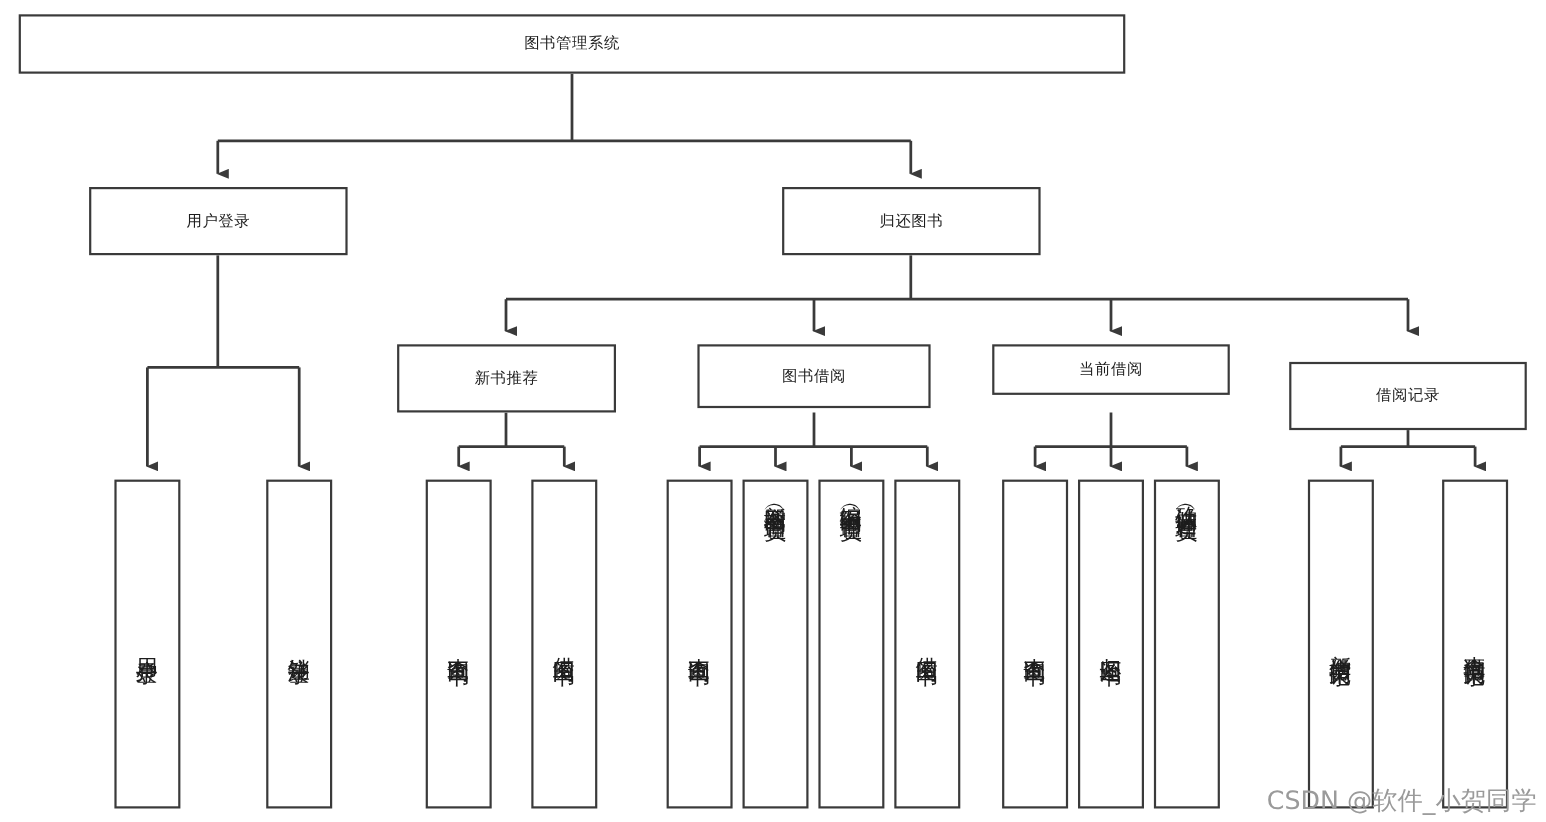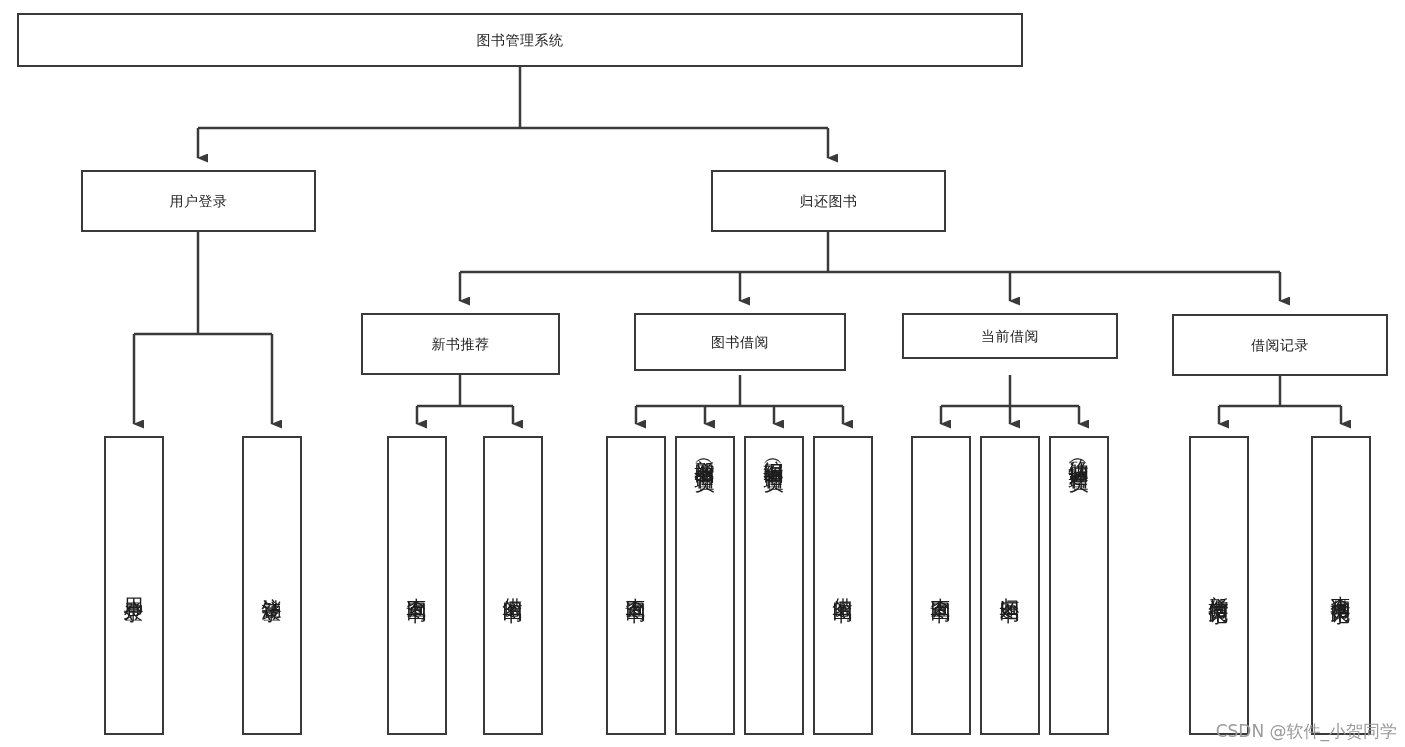"借阅记录" div.node { top: 314px -> 329px }
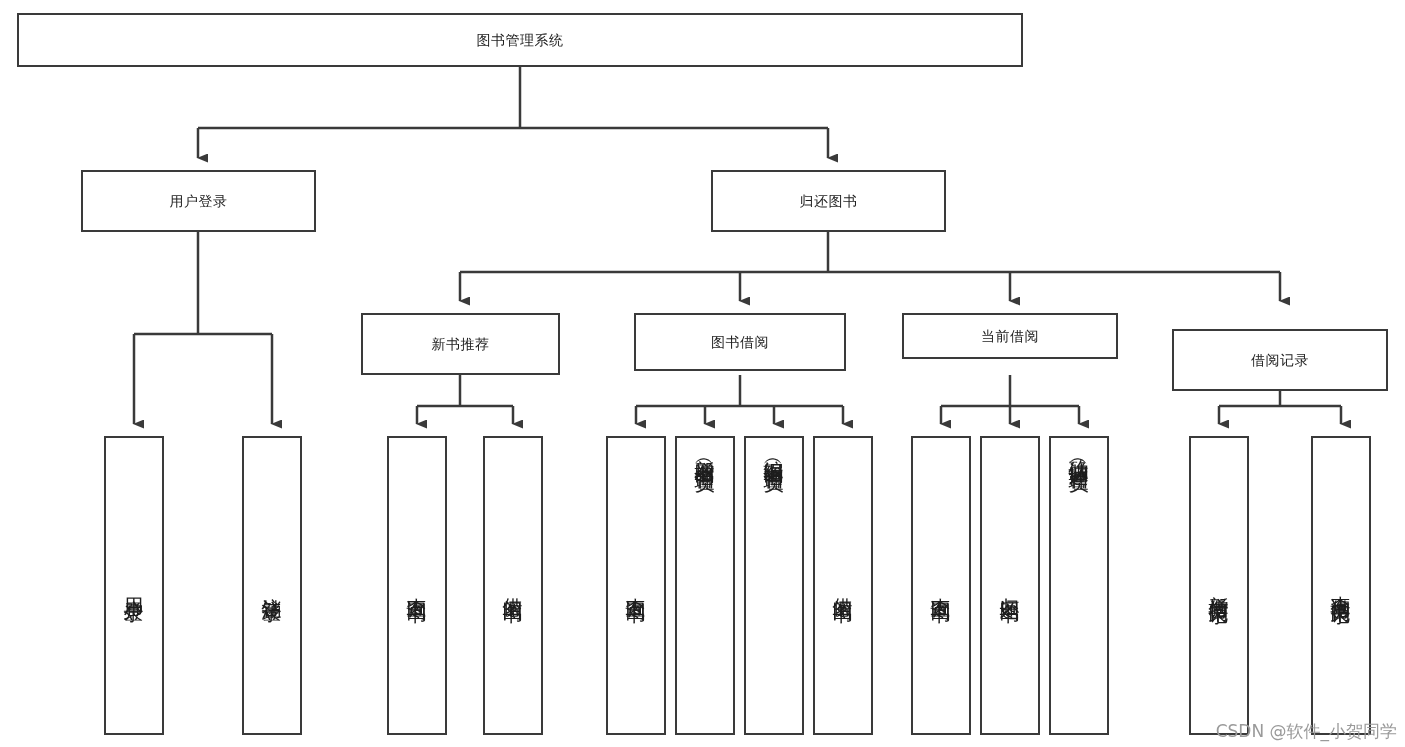"CSDN @软件_小贺同学" #watermark { font-size: 17px -> 23px }
